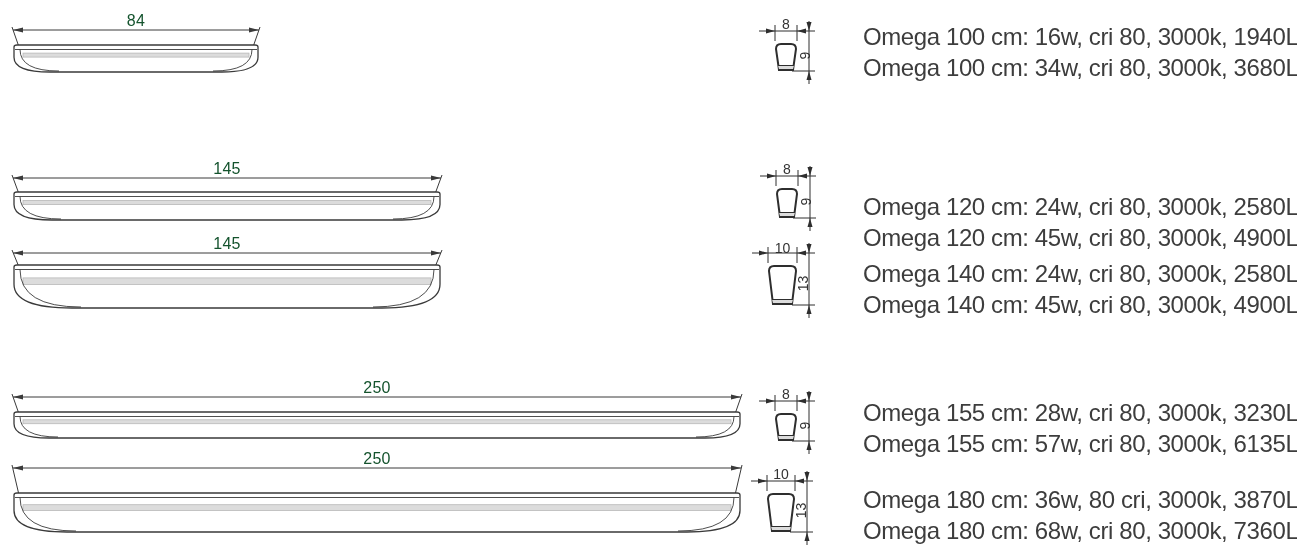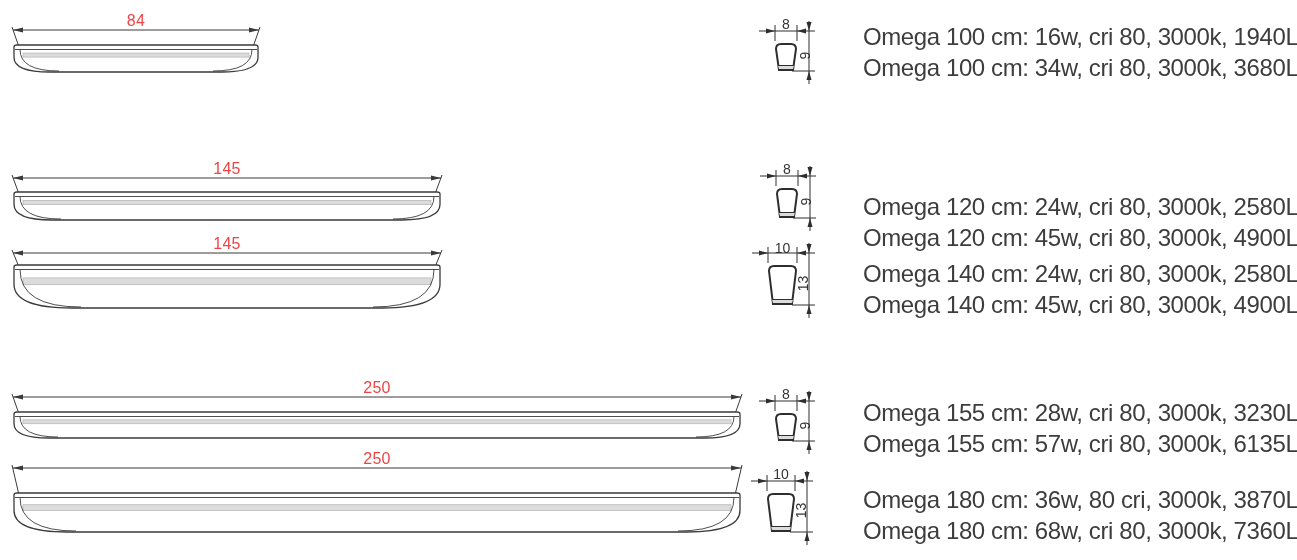"84" .dim-label { color: #ef4444 -> #14532d }
